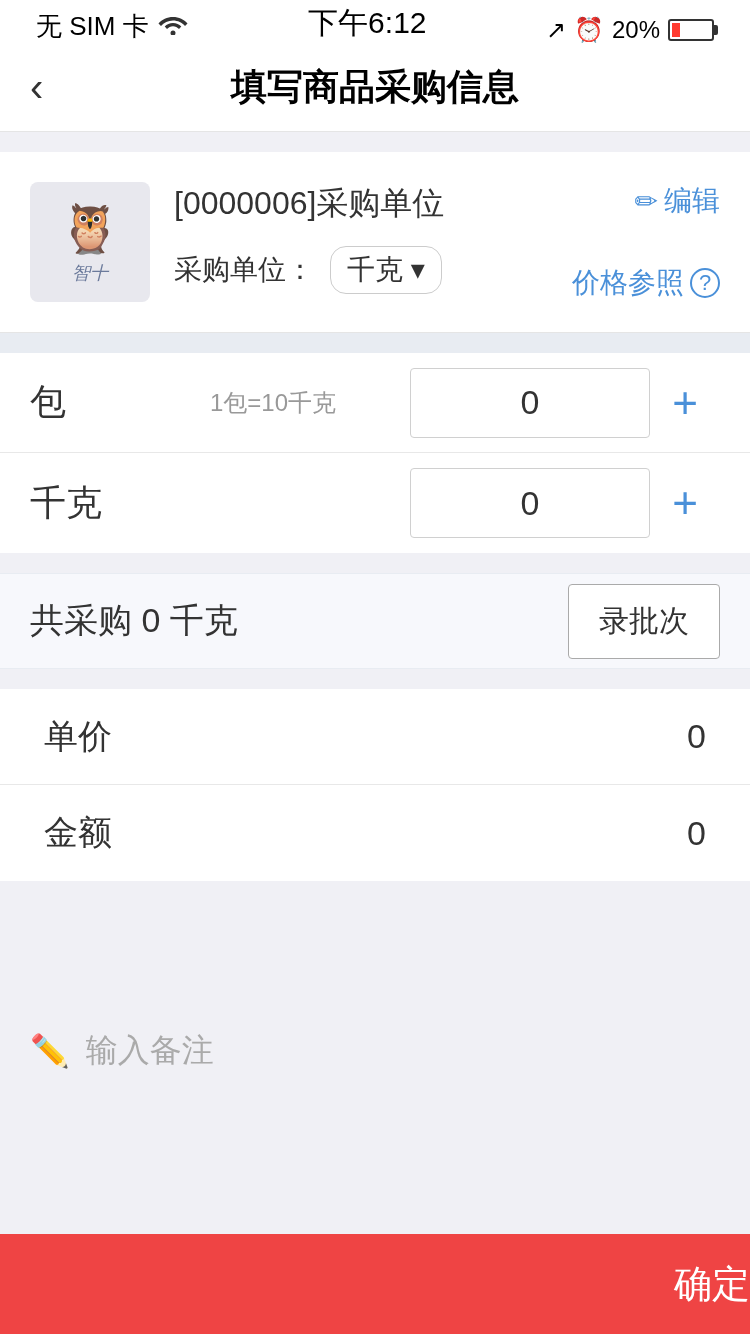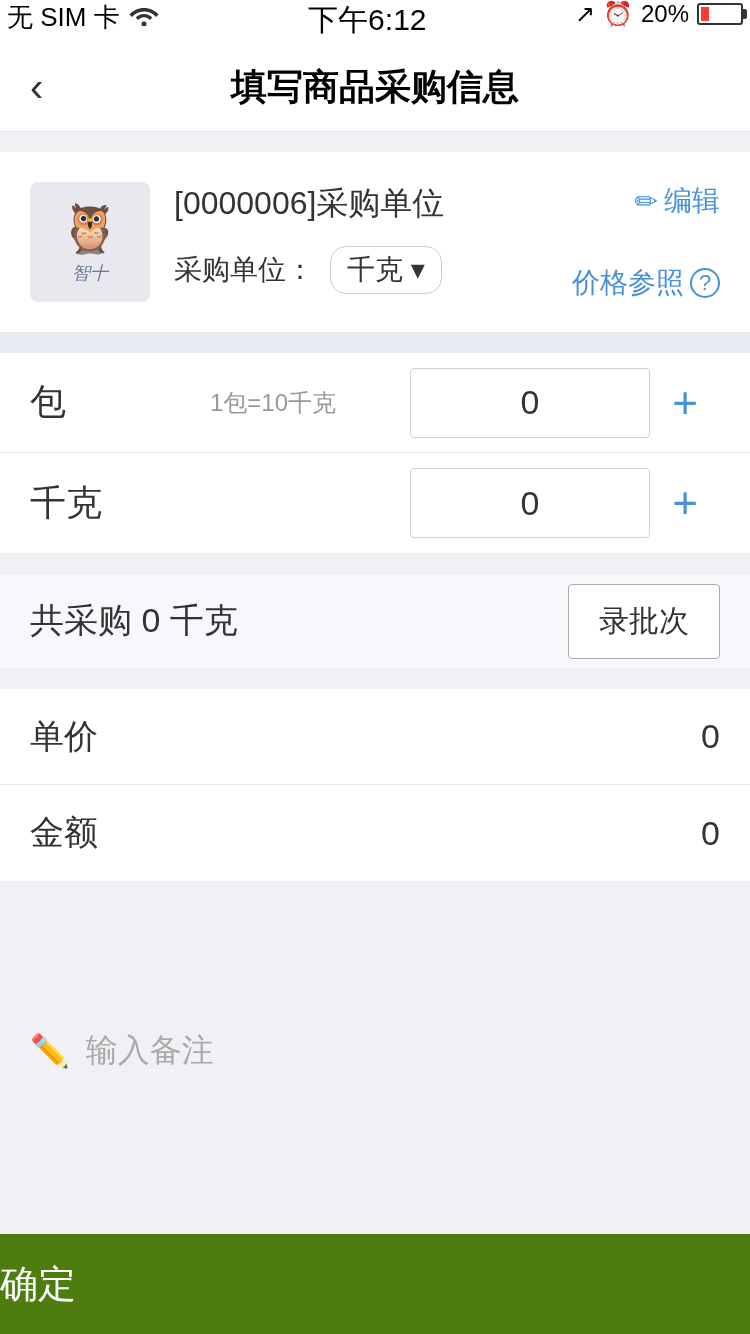"无 SIM 卡" .status-bar { align-items: flex-start -> flex-end; padding: 0 7px -> 0 36px }
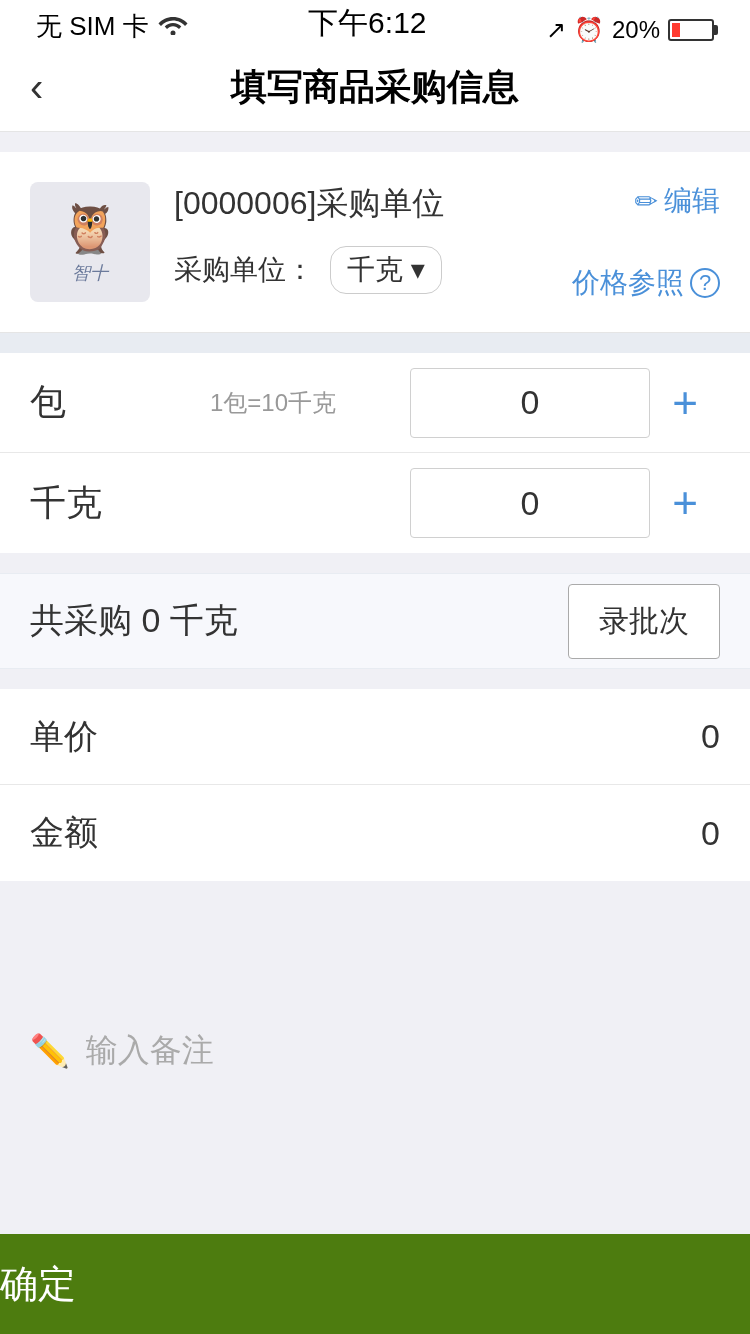"单价" .price-row { padding: 0 30px -> 0 44px }
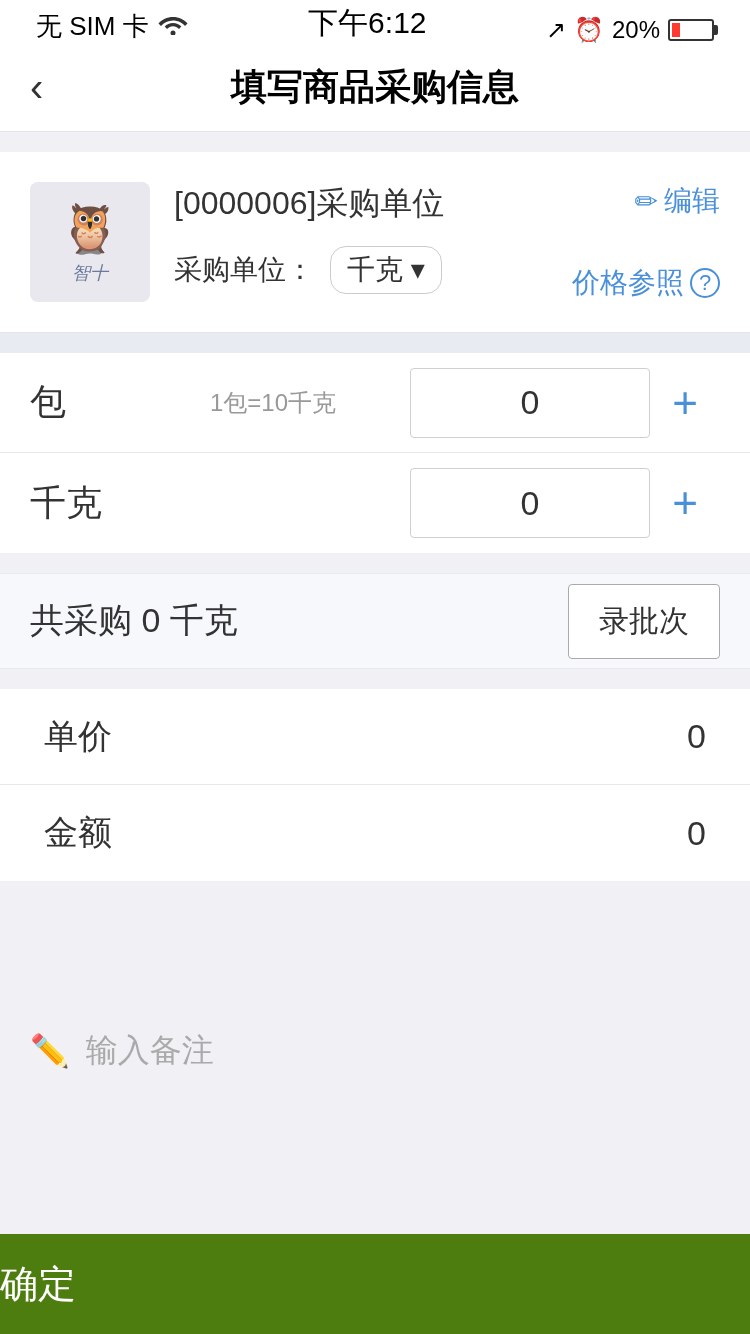"确定" .confirm-btn { background: #4d7c0f -> #ef4444; justify-content: flex-start -> flex-end }
